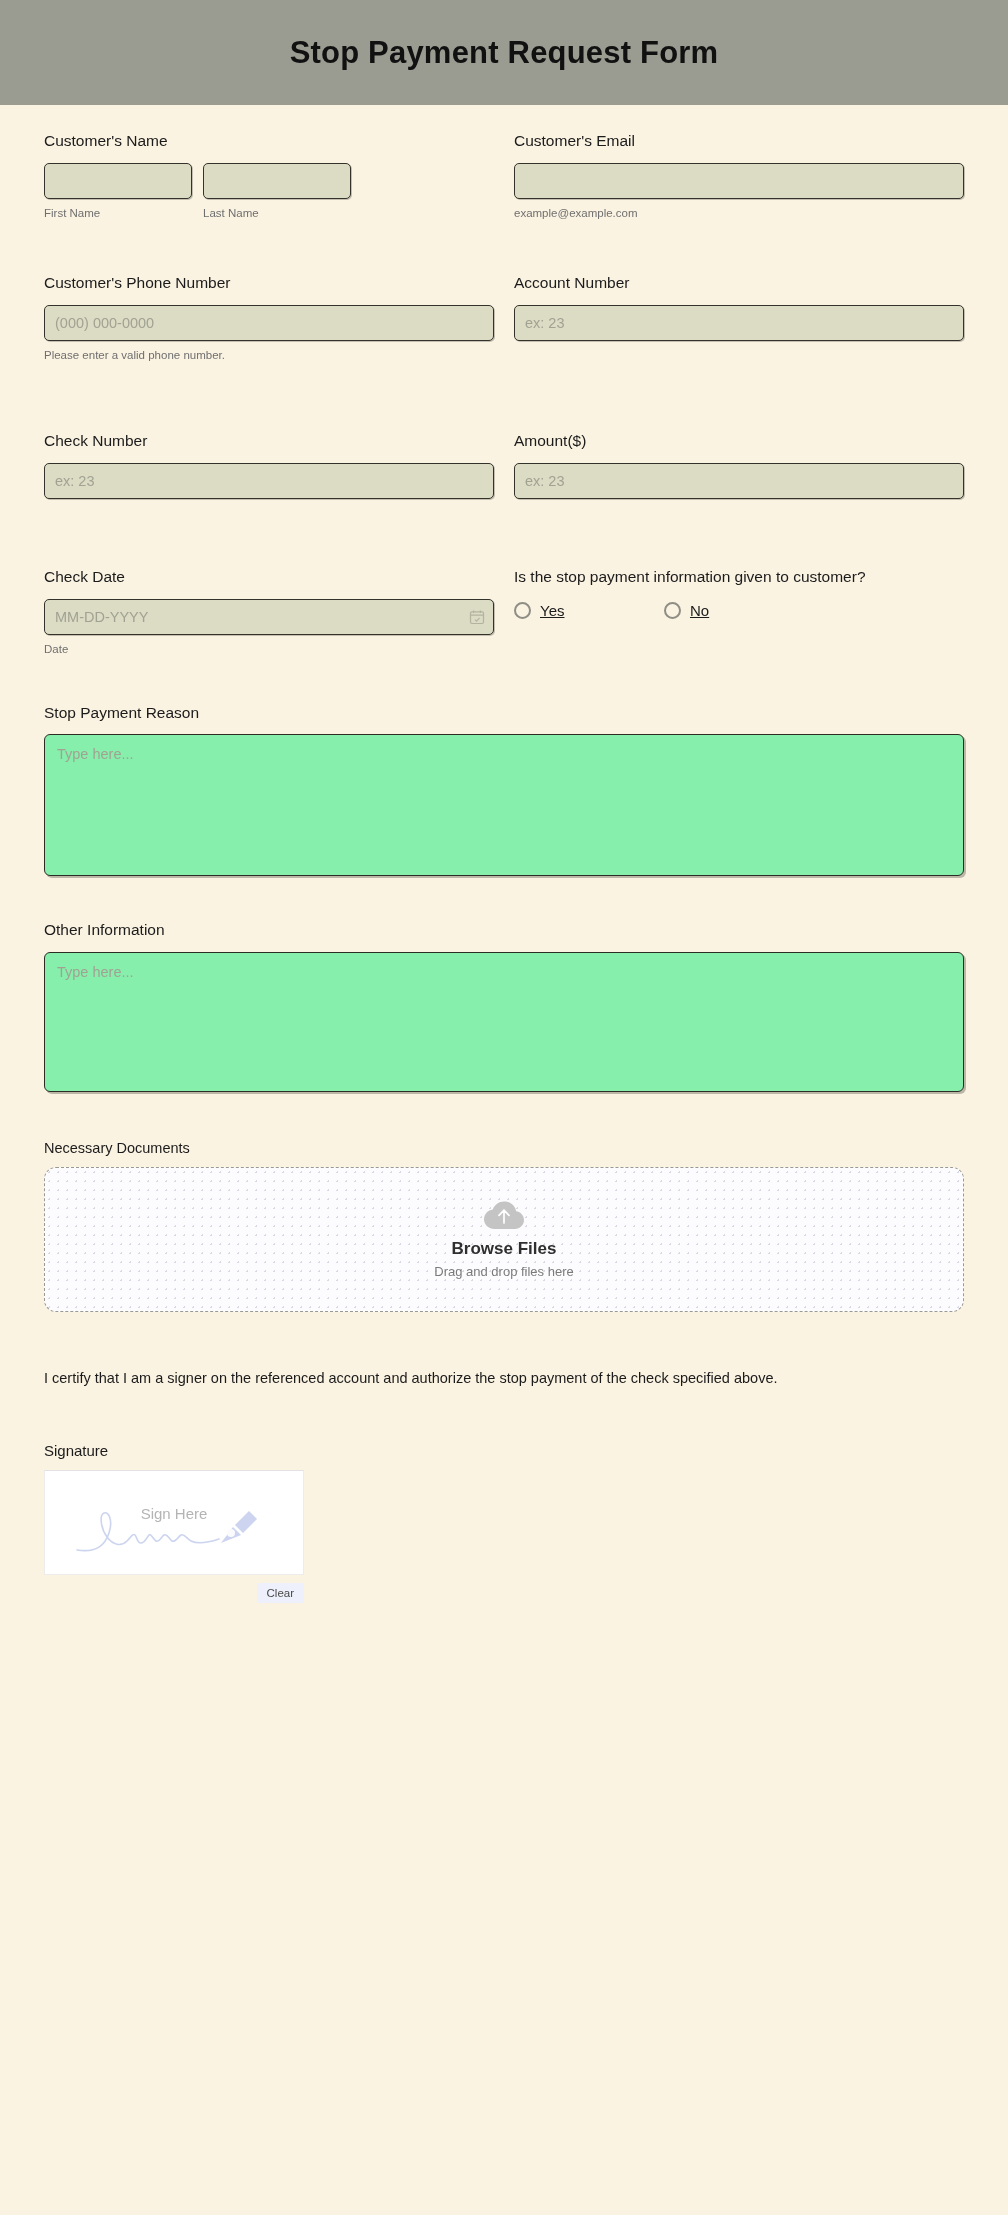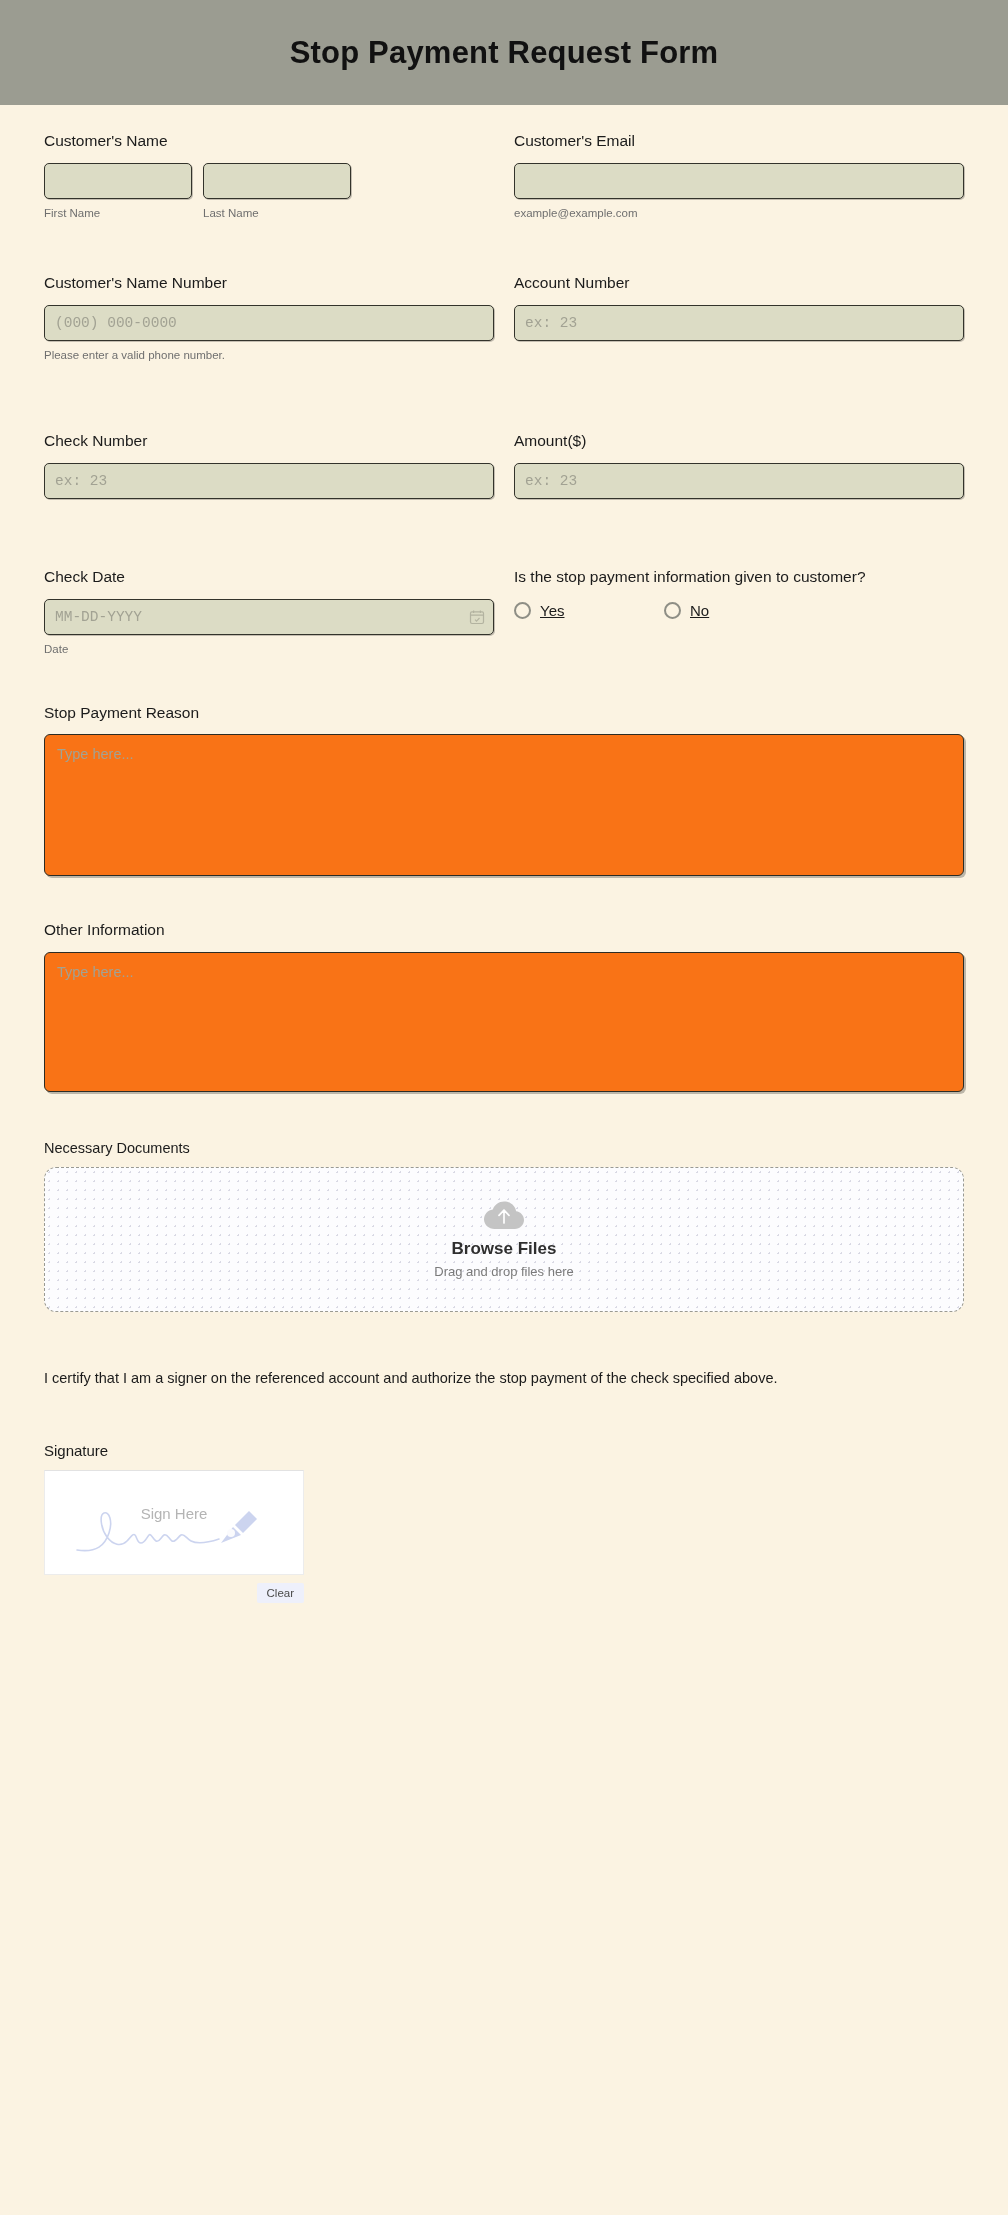"Customer's Name Number" div.field-label { text: Name -> Phone }
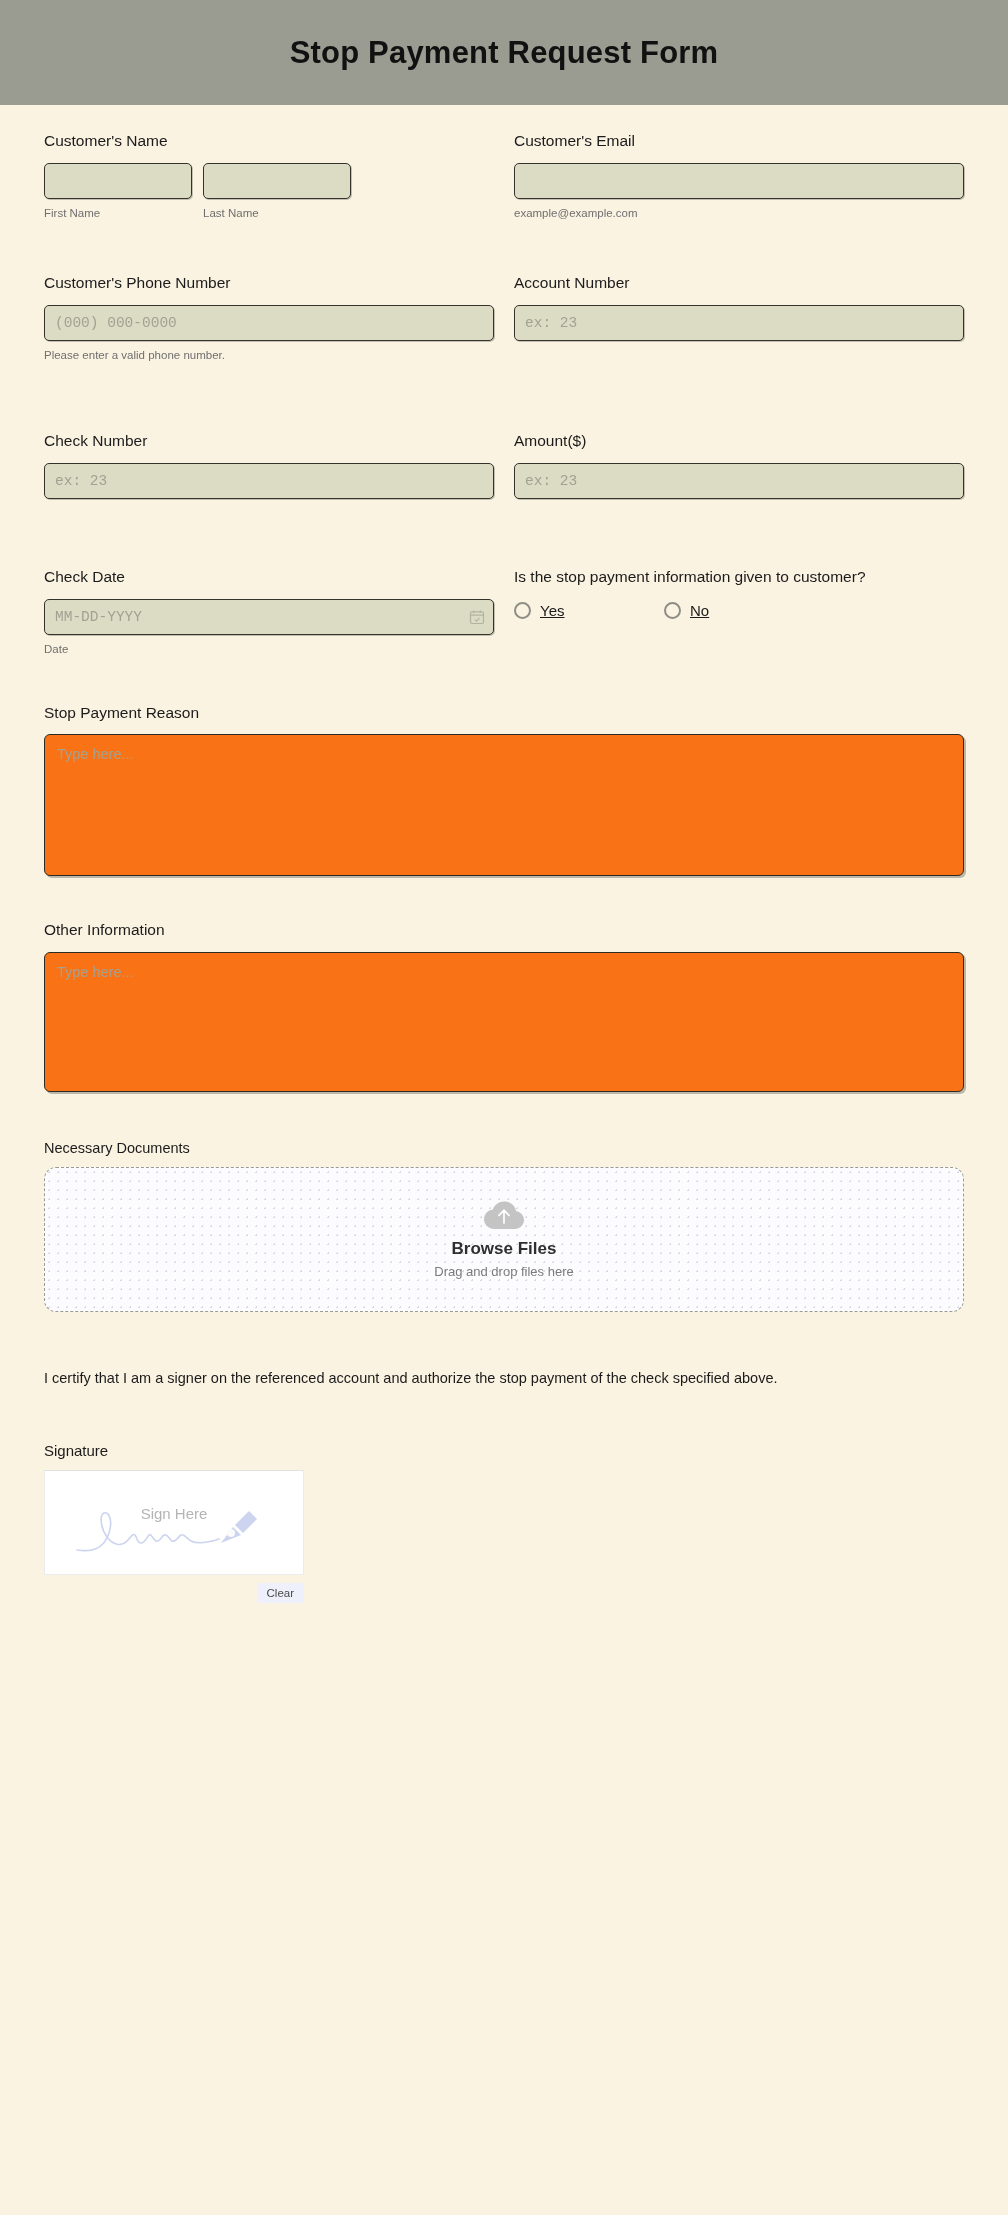"(000) 000-0000" .inp { font-family: Liberation Mono, monospace -> Liberation Sans, sans-serif }
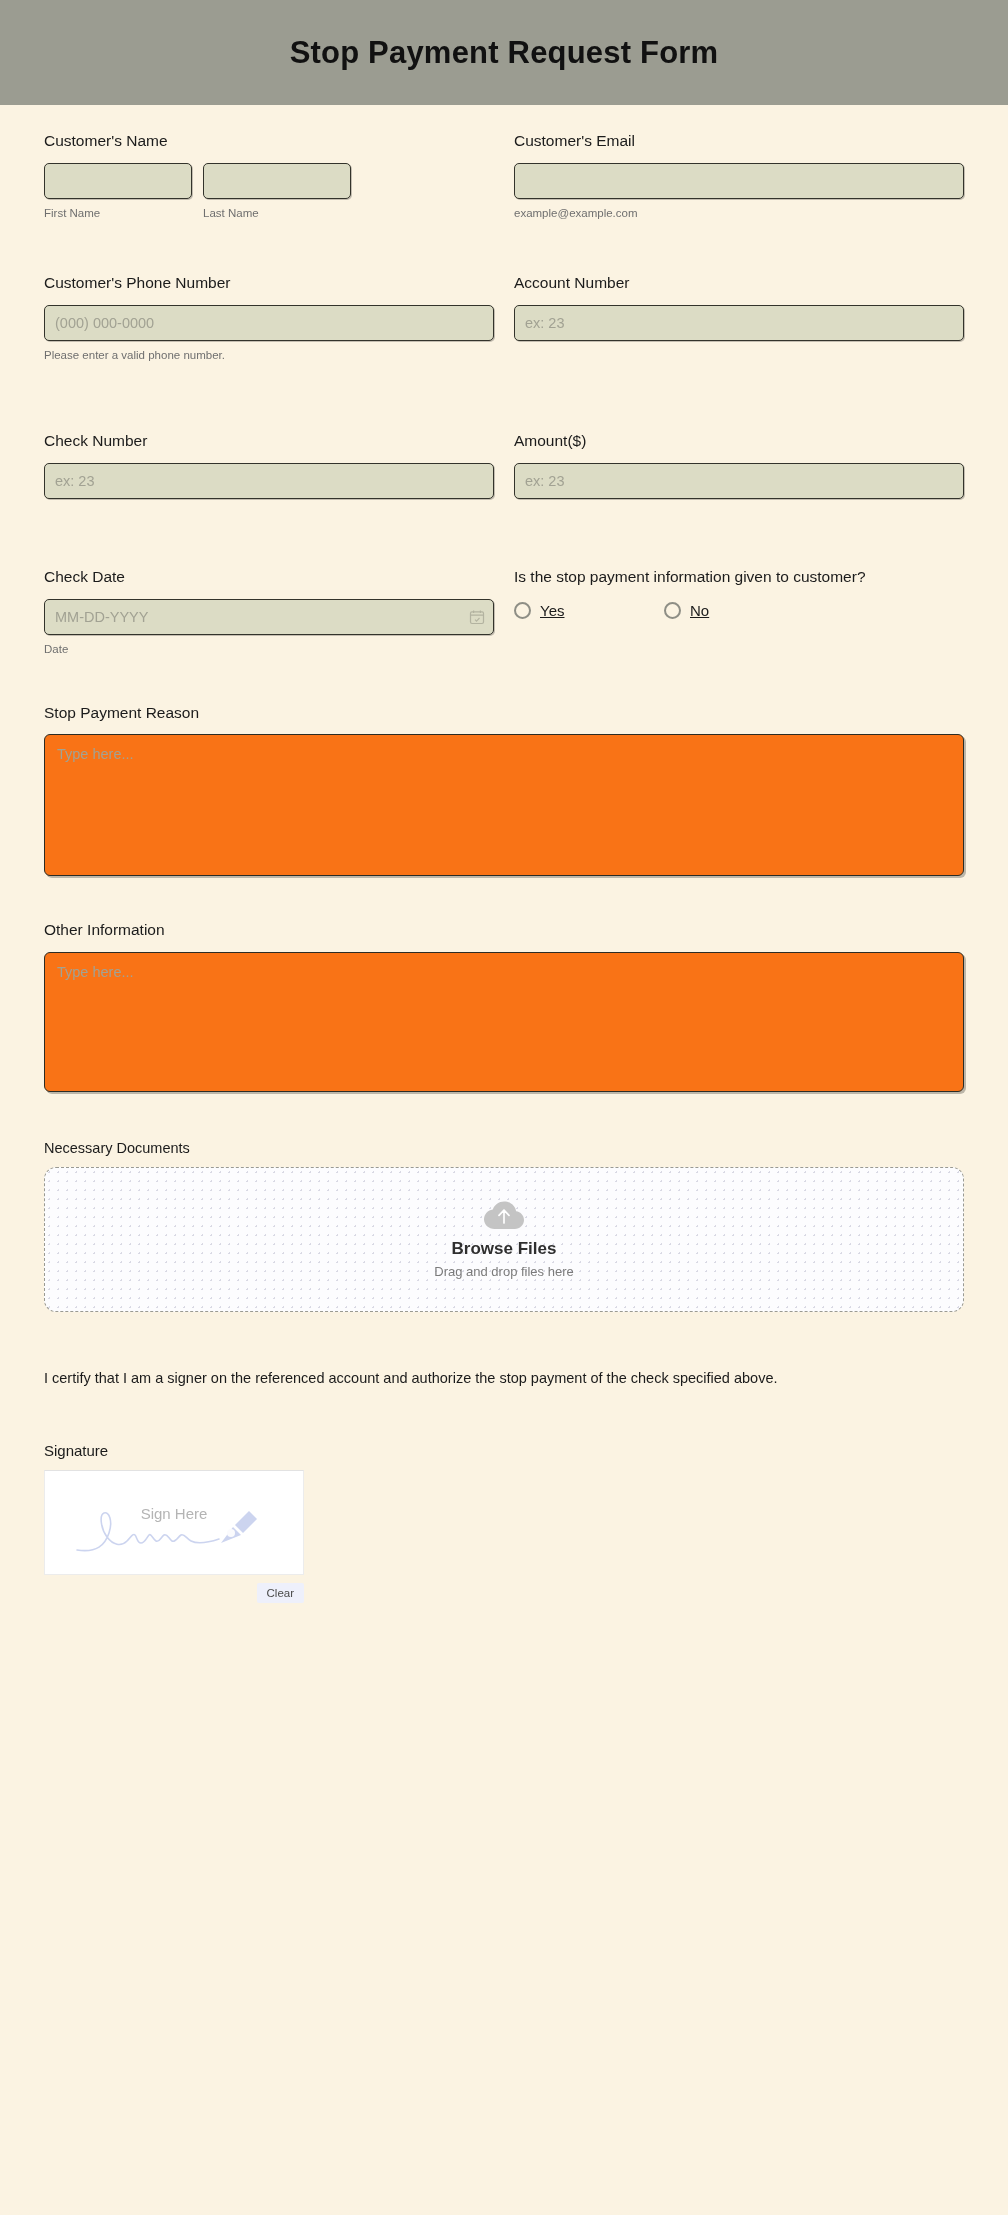"Type here..." .ta { background: #f97316 -> #86efac }
